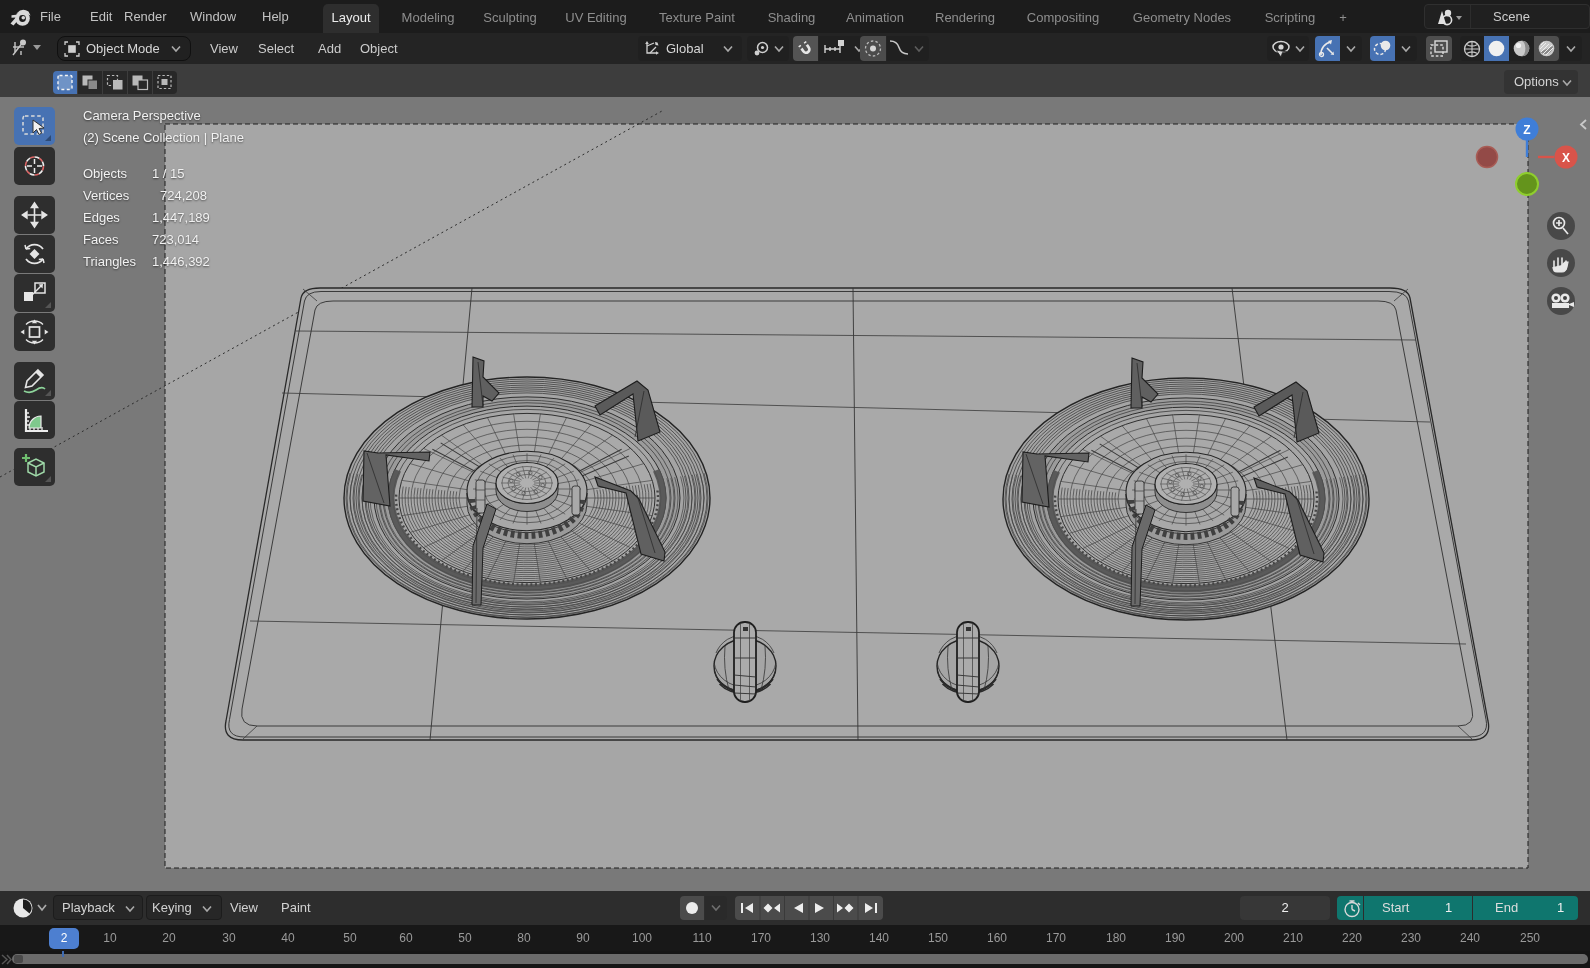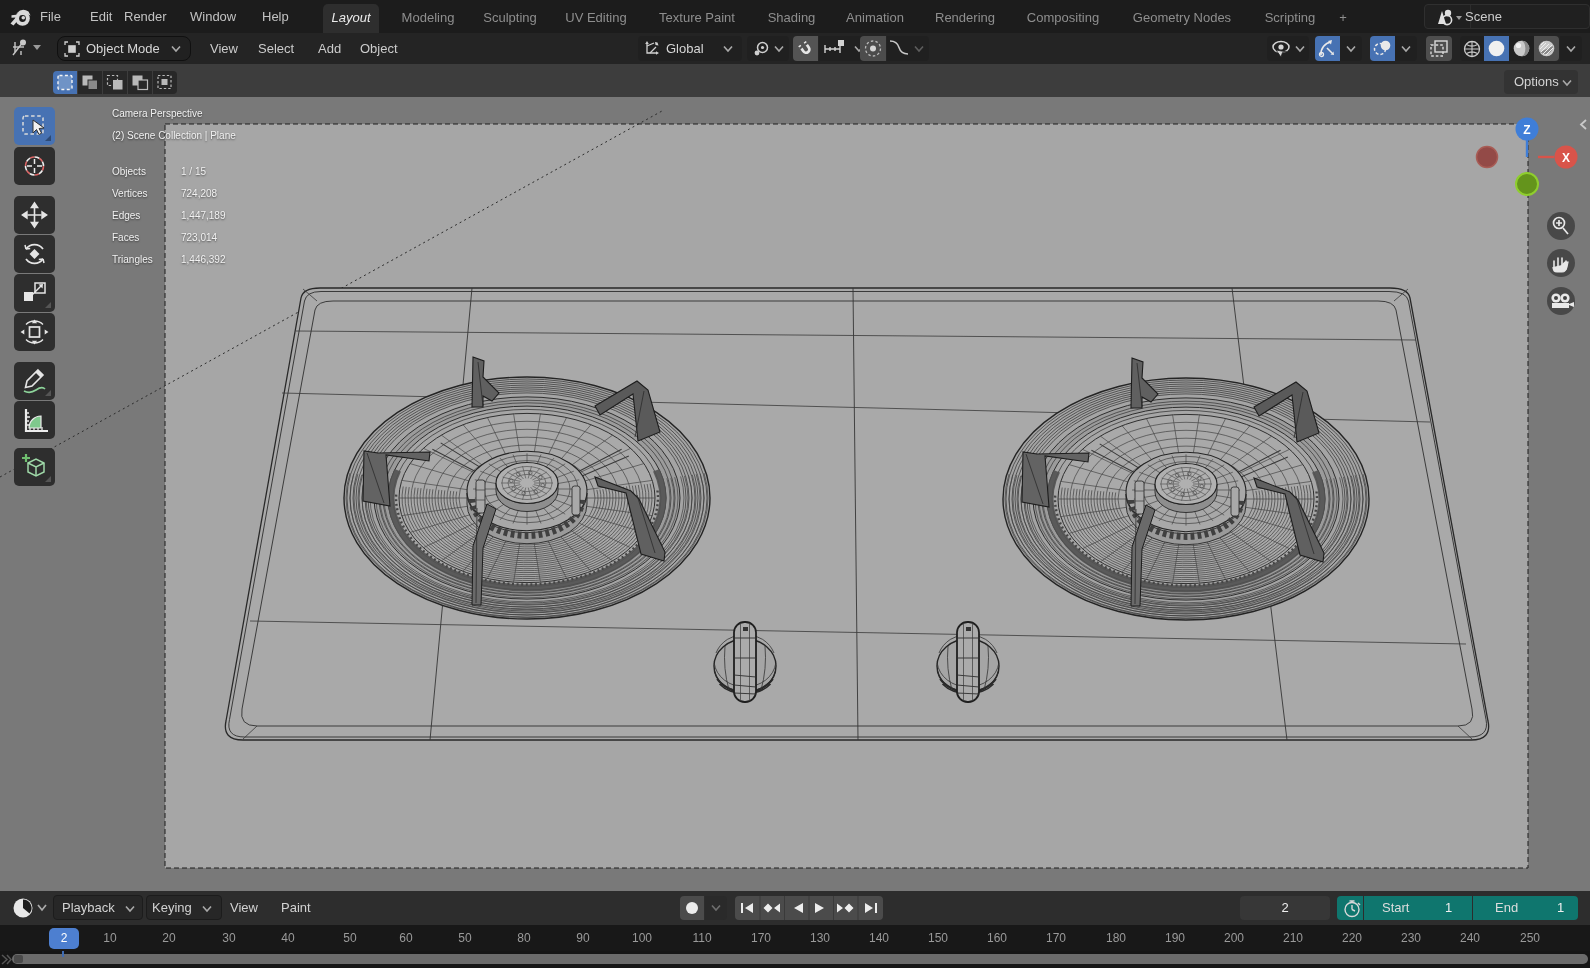"Layout" .tab.active { font-style: italic -> none }
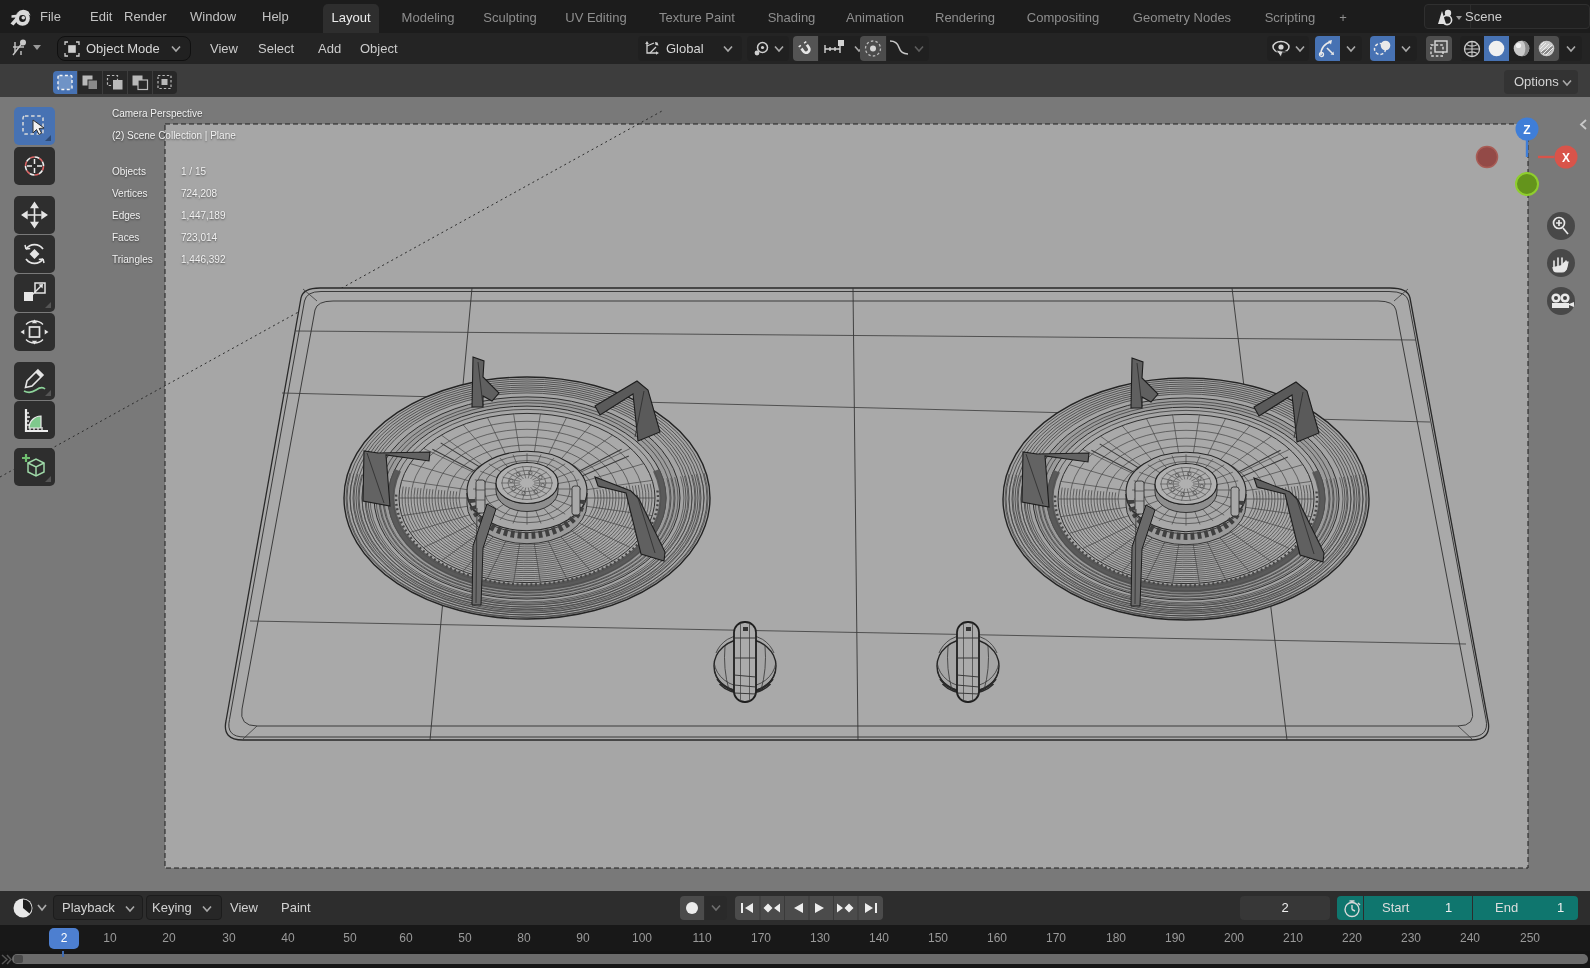"Scene" div.abs { left: 40px -> 68px }
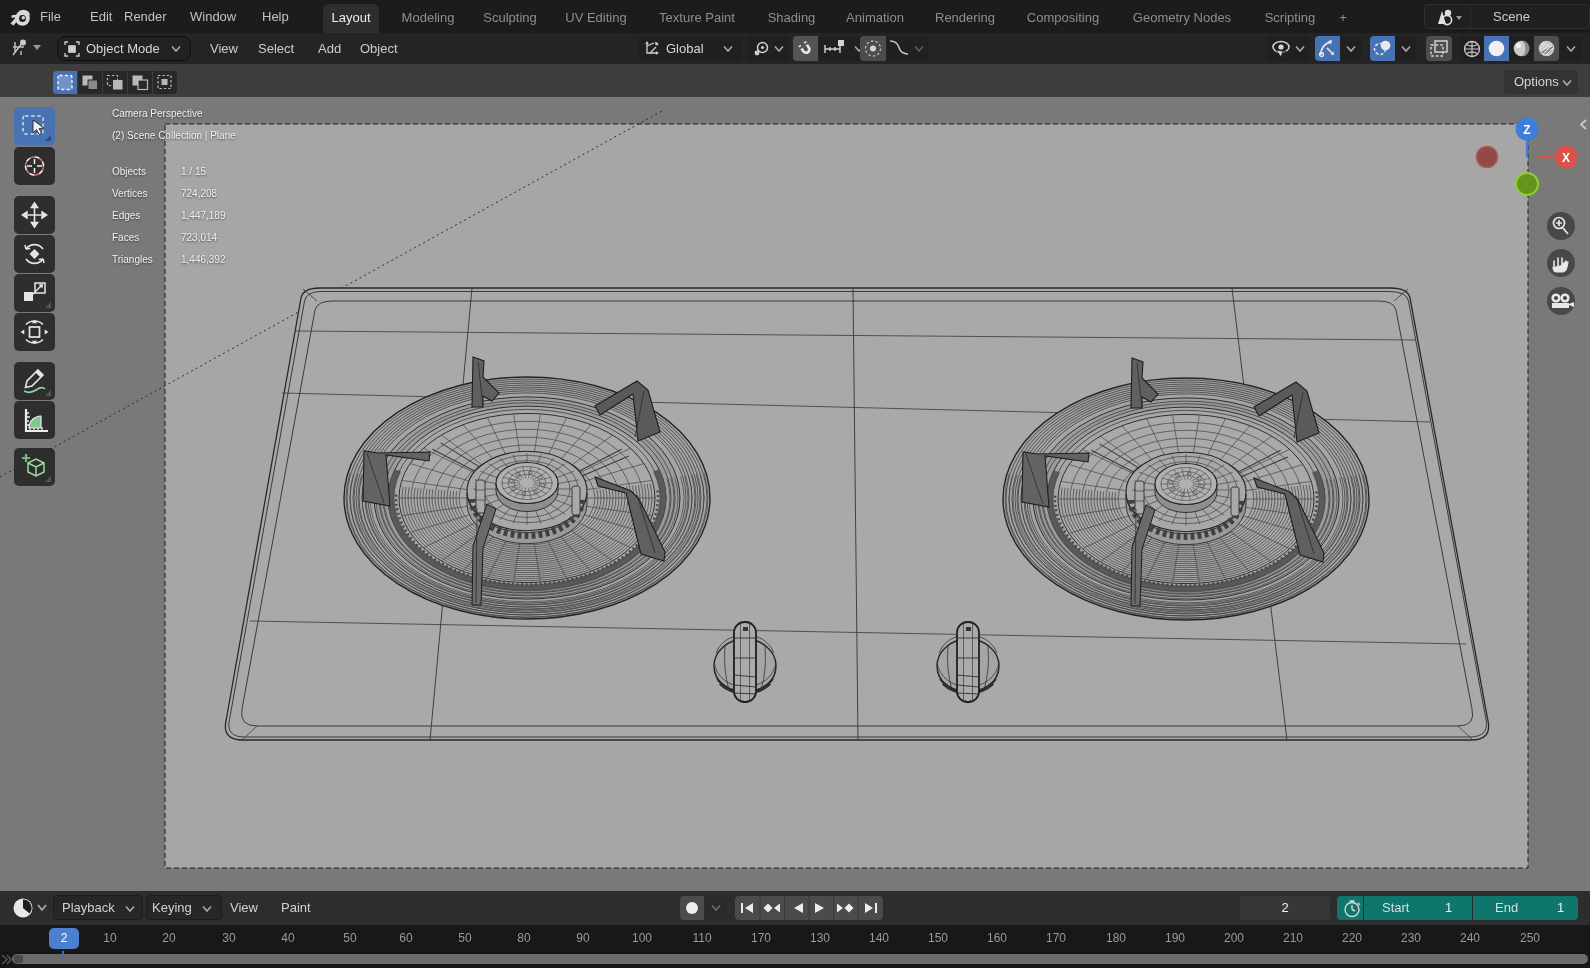"Camera Perspective" .stats { font-size: 10px -> 13px; margin-left: 29px -> none }
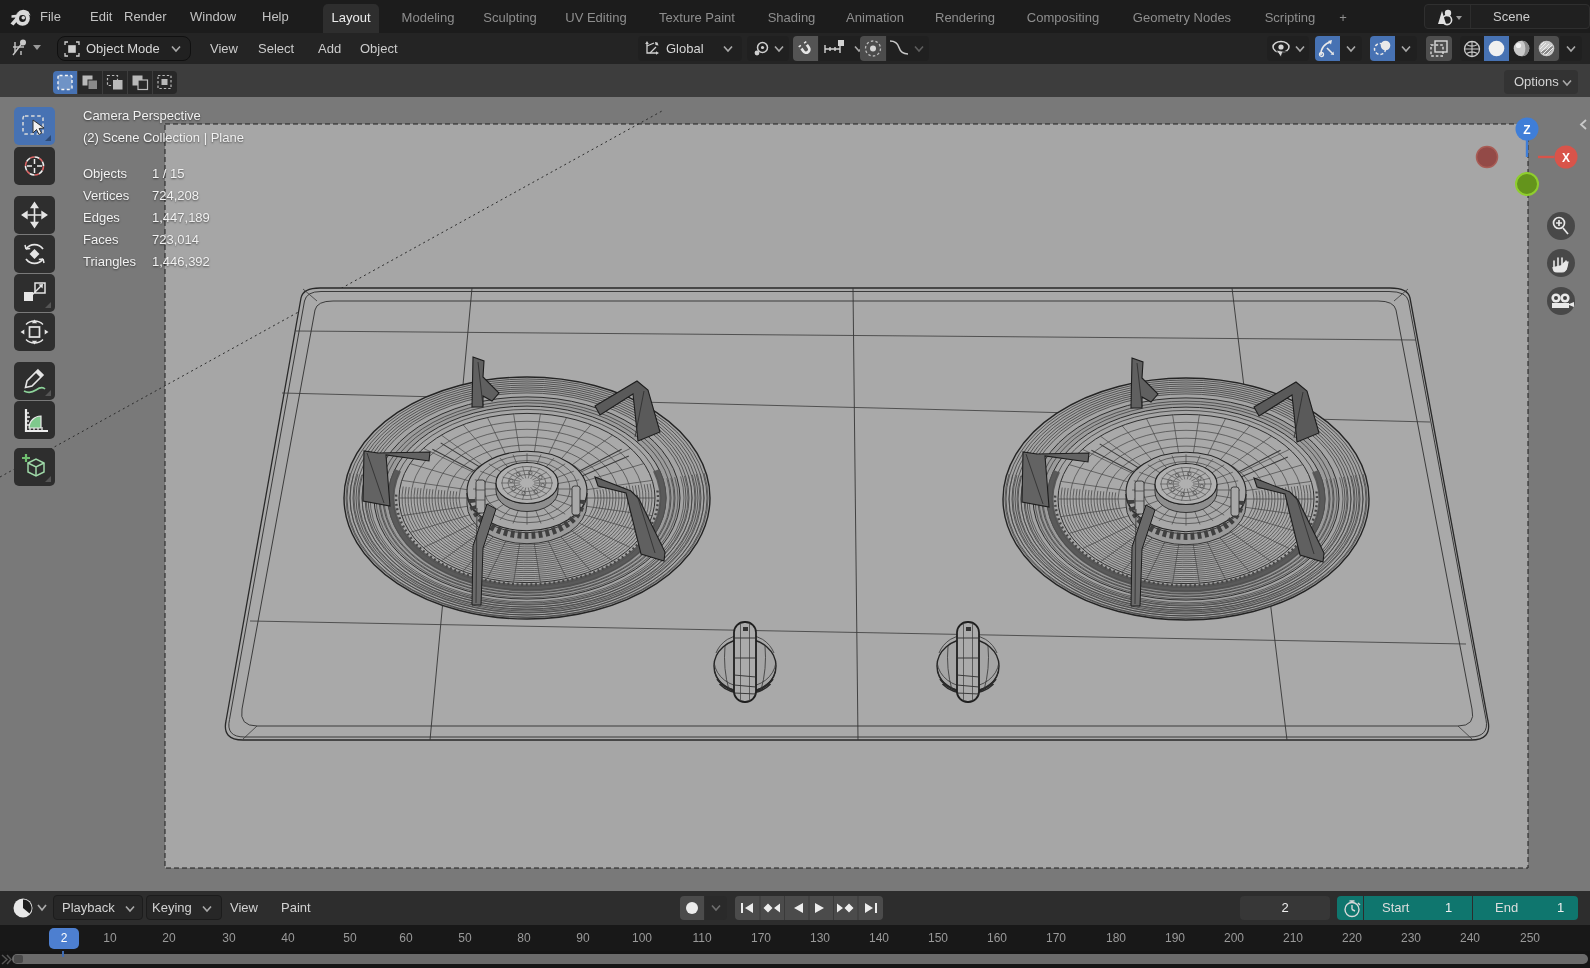"724,208" span { left: 69px -> 77px }
